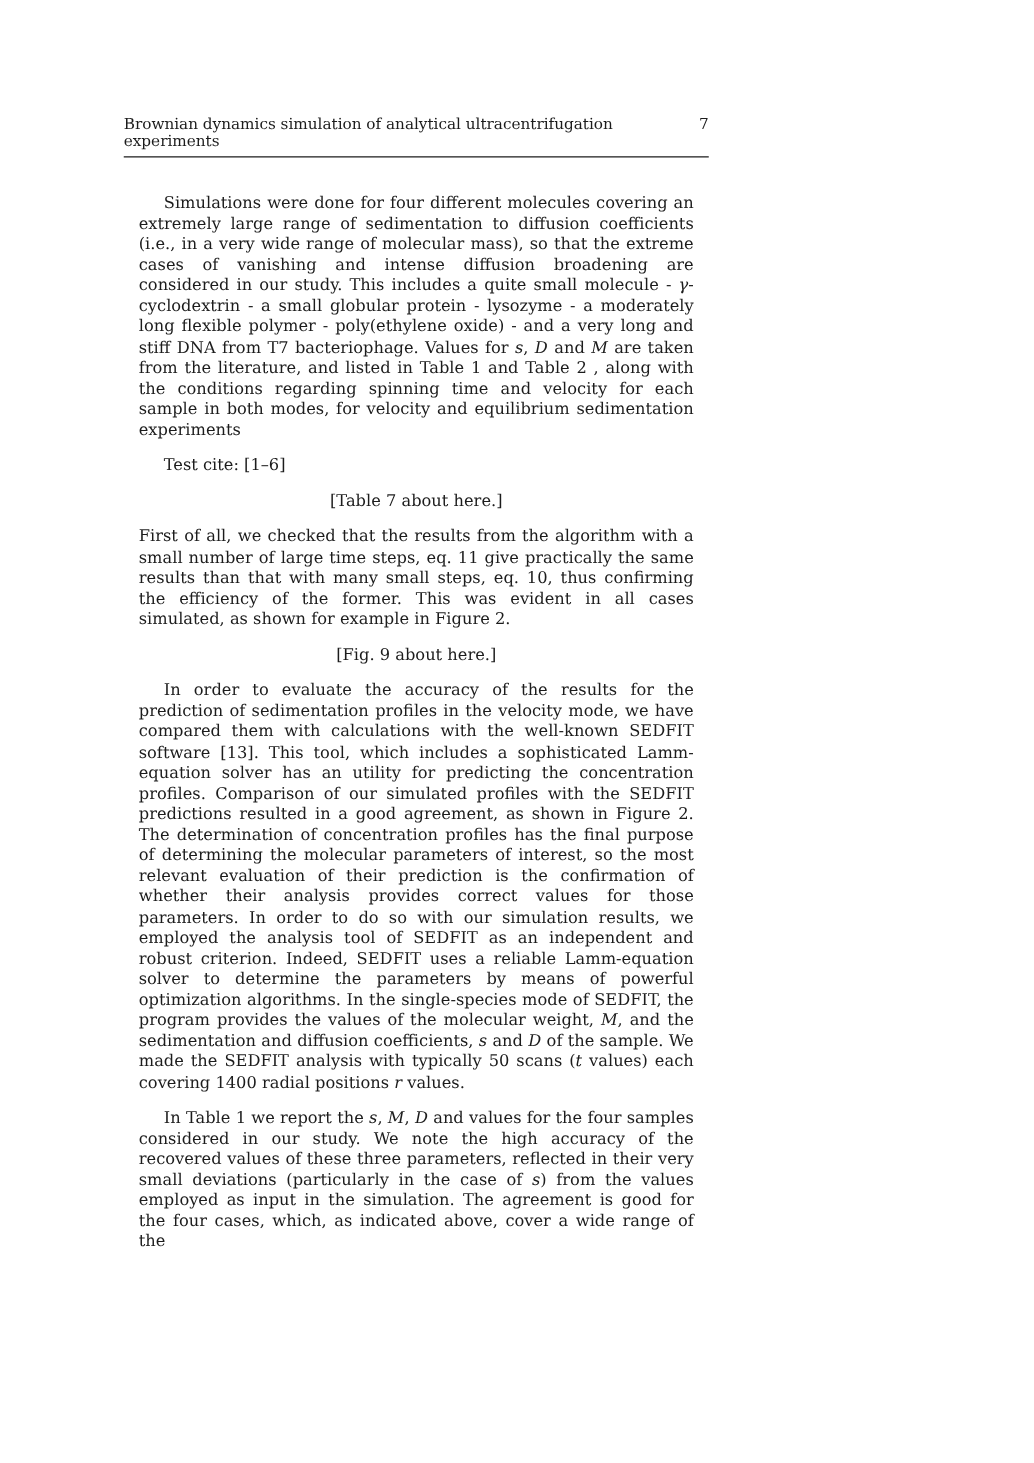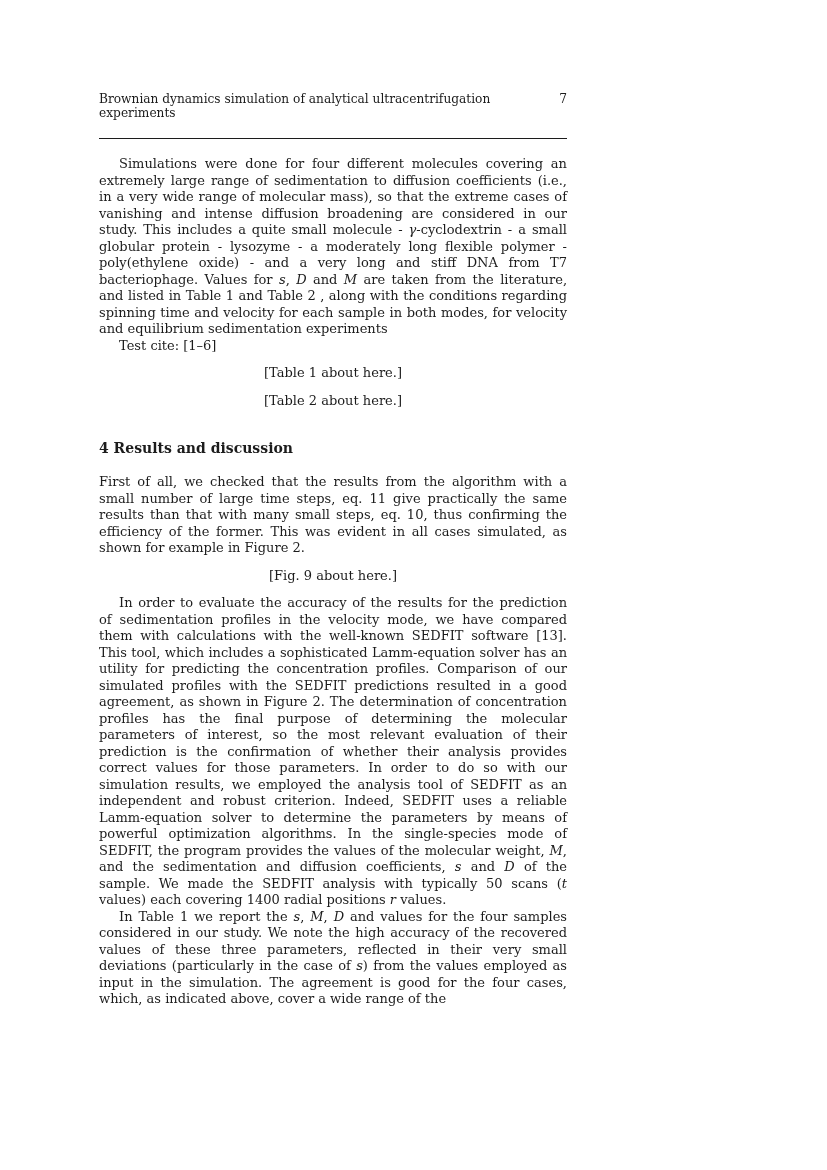"Brownian dynamics simulation of" .running-head { padding-bottom: 18px -> 5px }
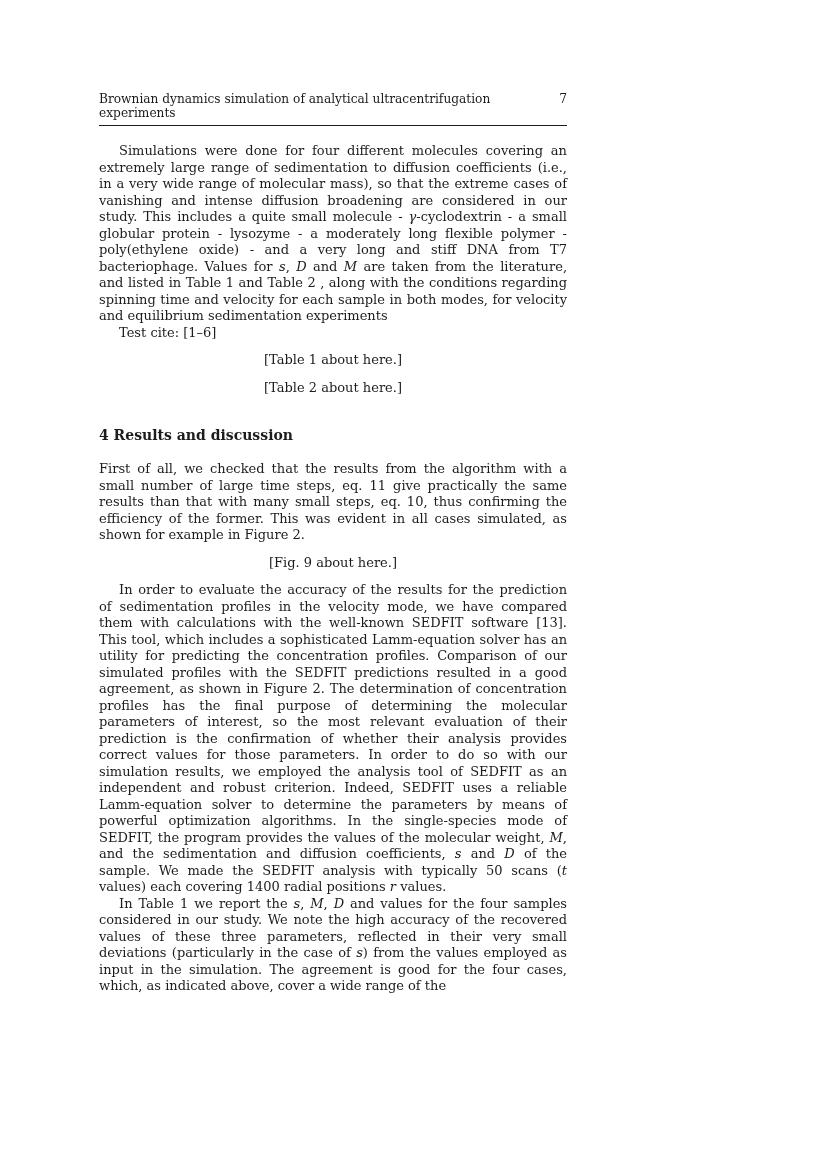"Simulations were done for four" .para { margin: 0 -> 12px }
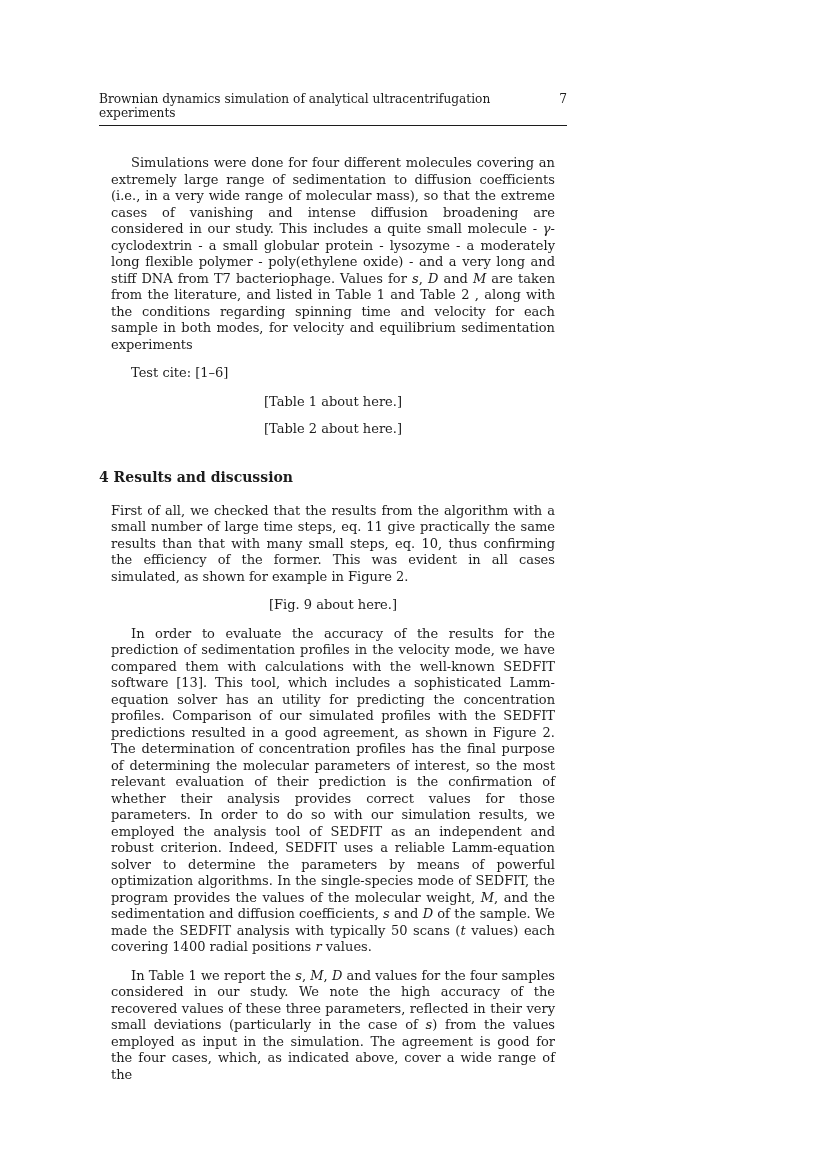"[Table 1 about here.]" p.center-note { text: 1 -> 7 }
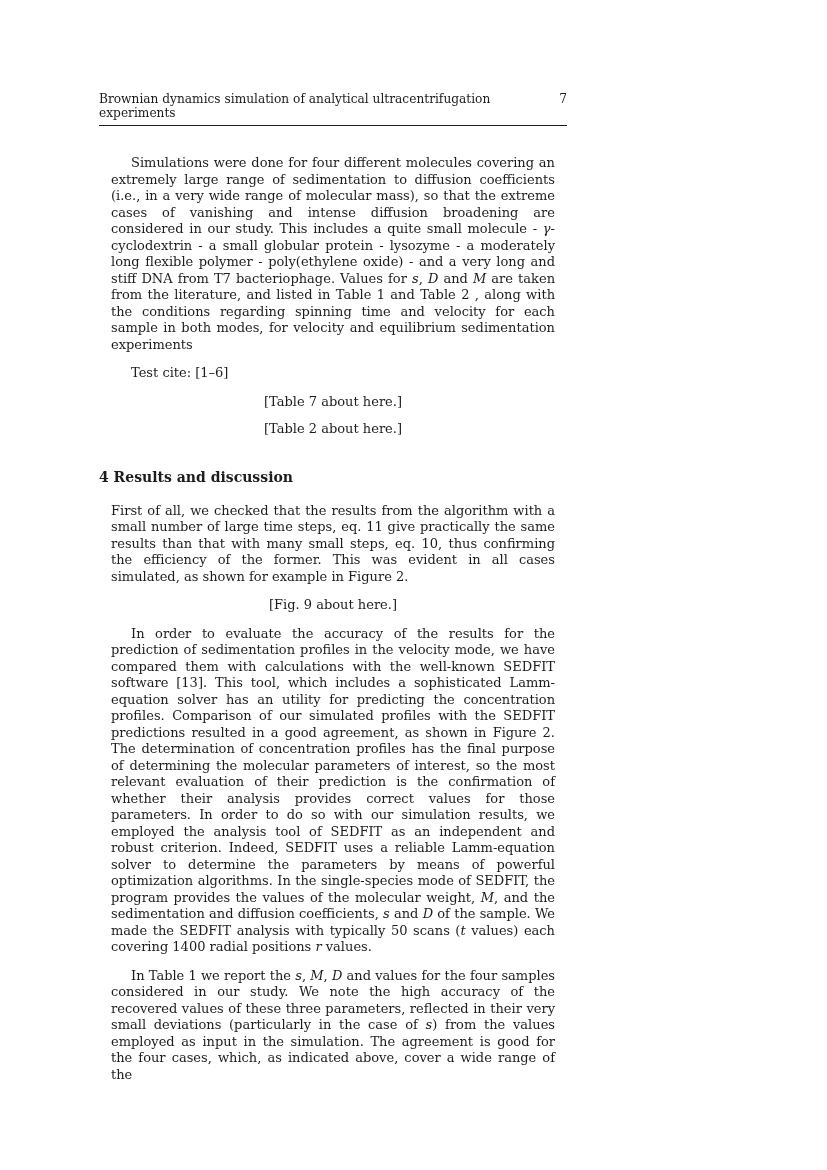"[Table 2 about here.]" p.center-note { html: <p>[Table 2 about here.]</p> -> none }
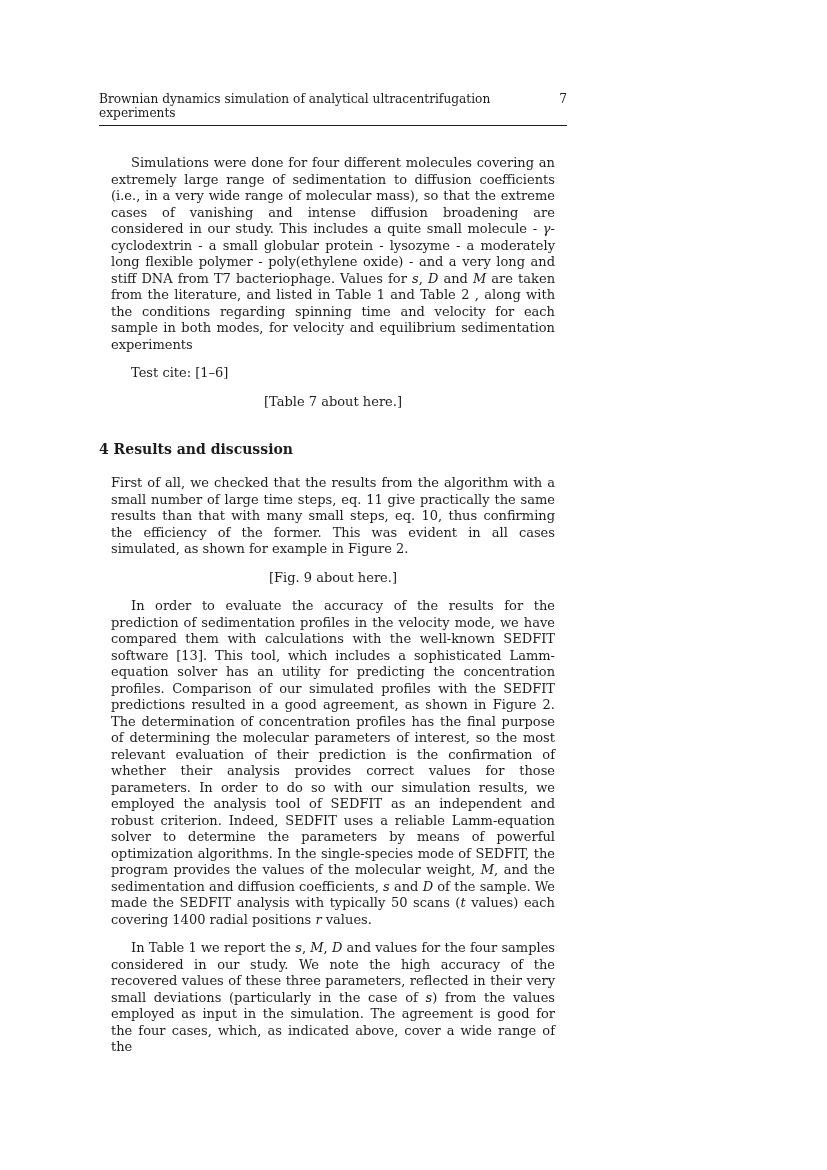"4 Results and discussion" h2.heading { html: <h2>4 Results and discussion</h2> -> none }
